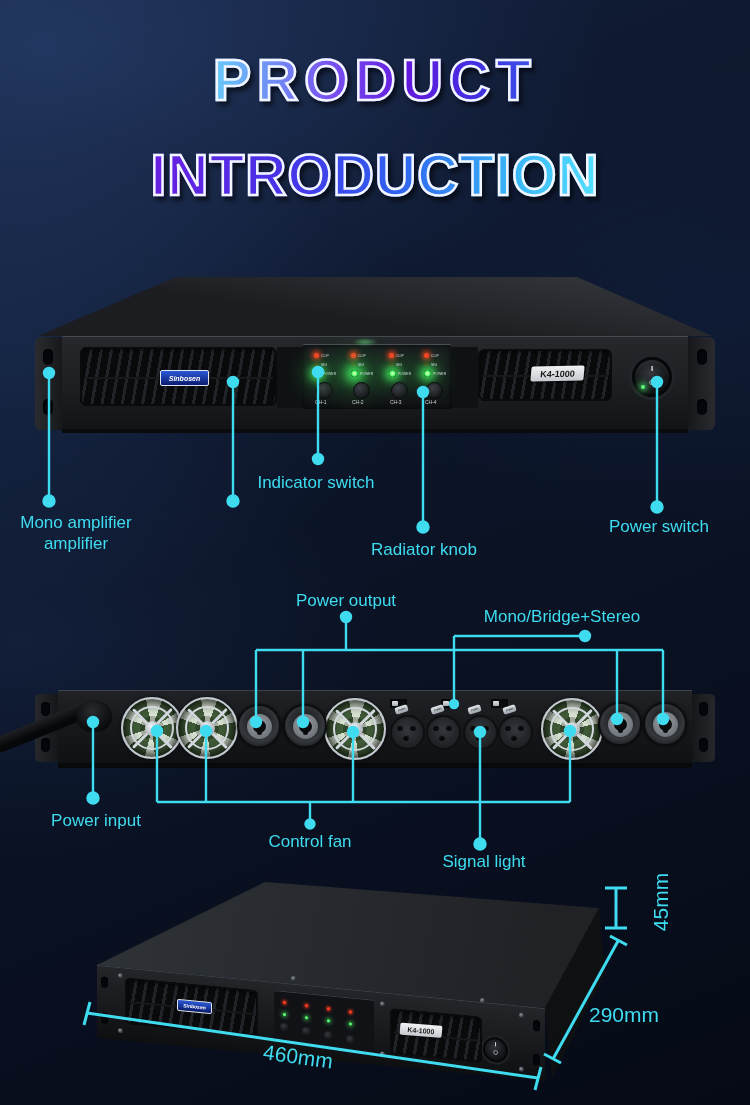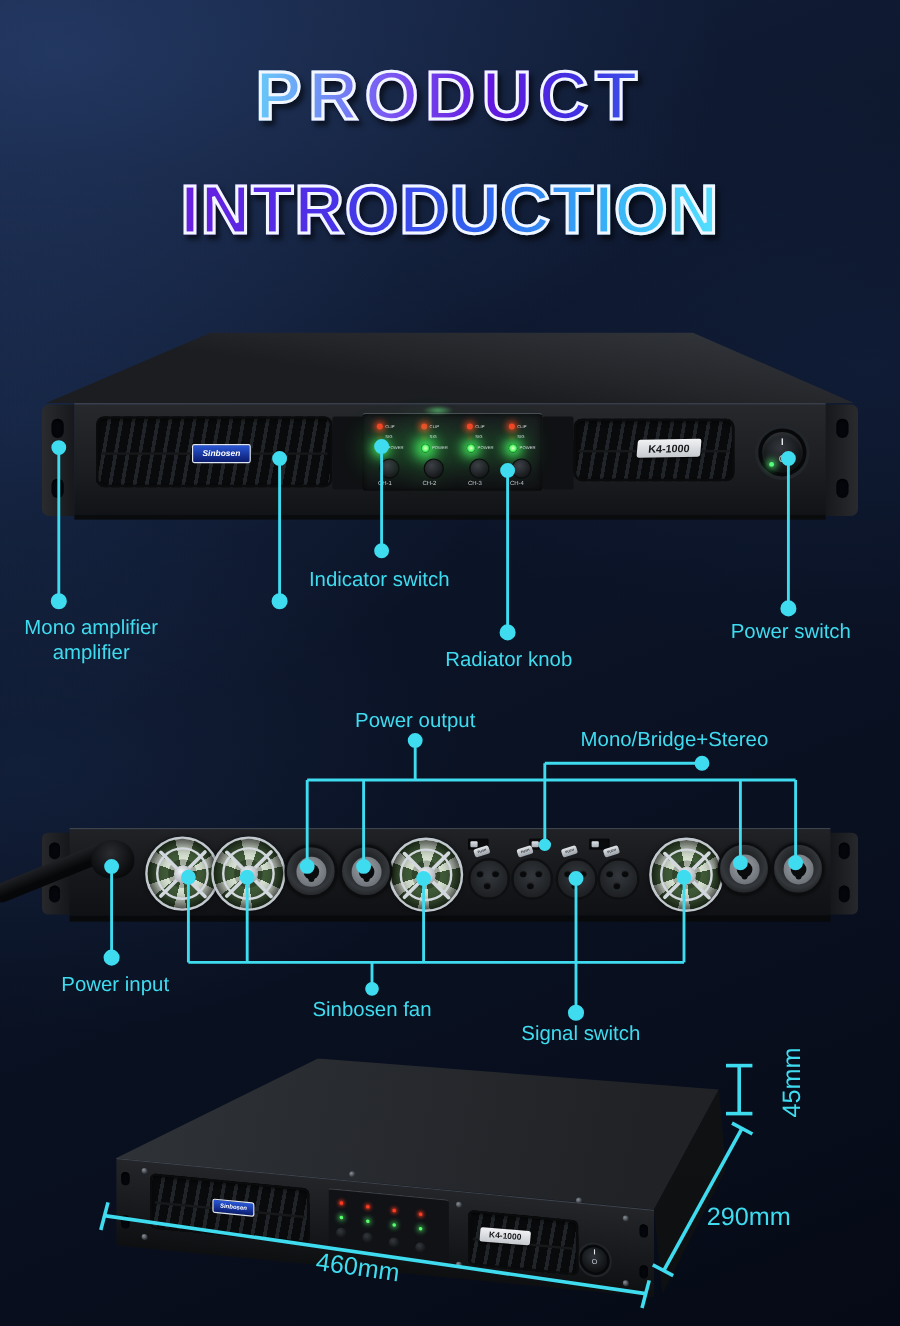"Sinbosen fan" div { text: Sinbosen -> Control }
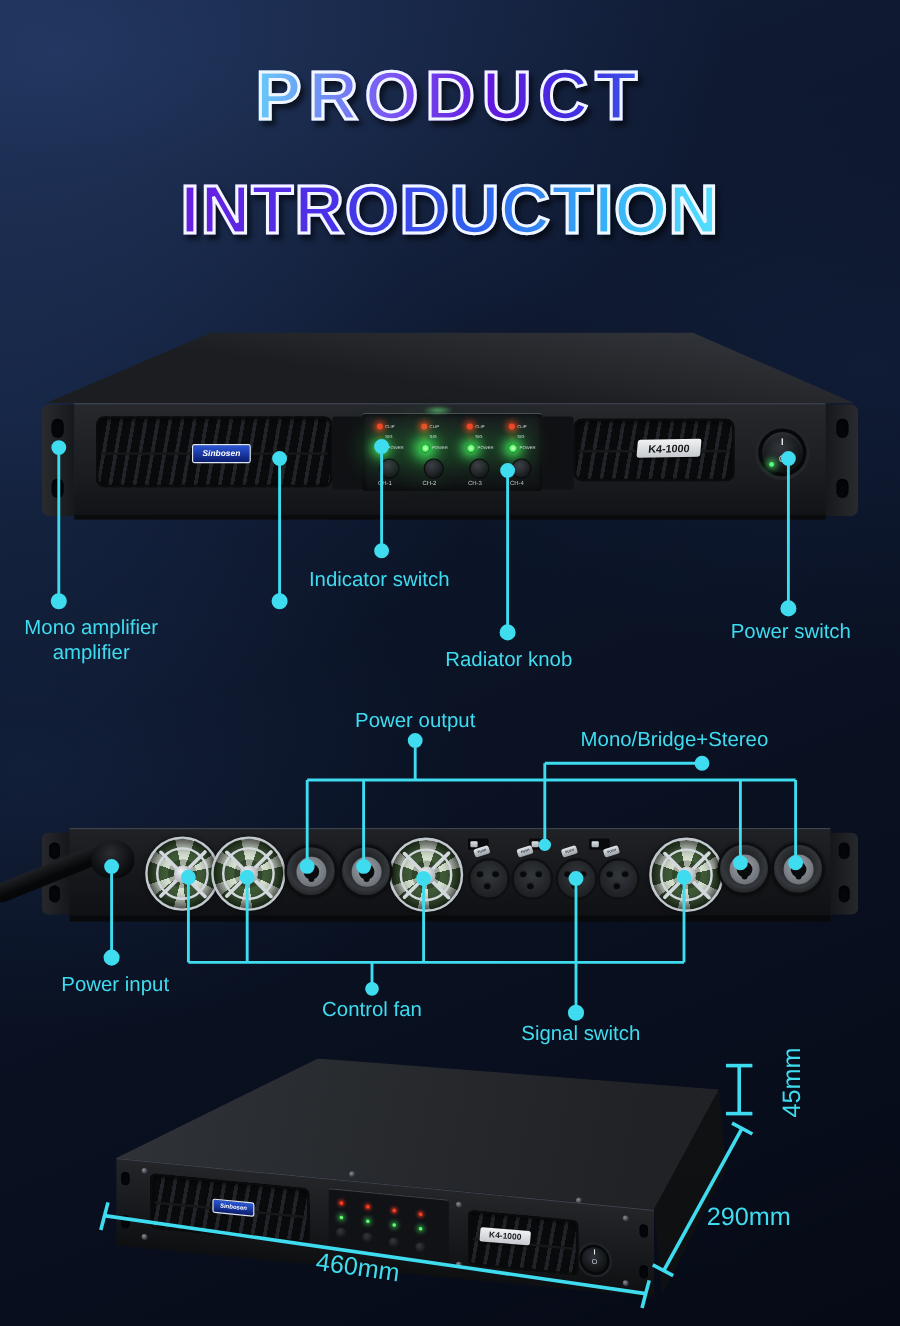"Signal switch" div { text: switch -> light }
